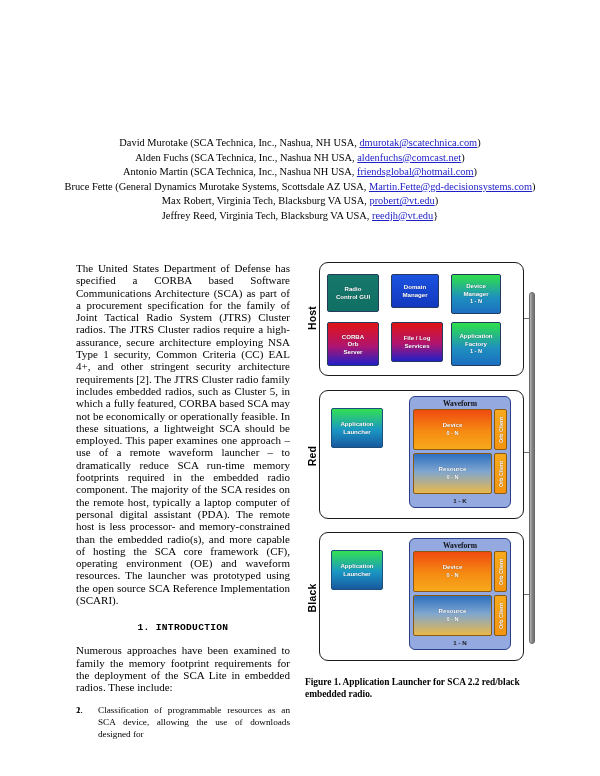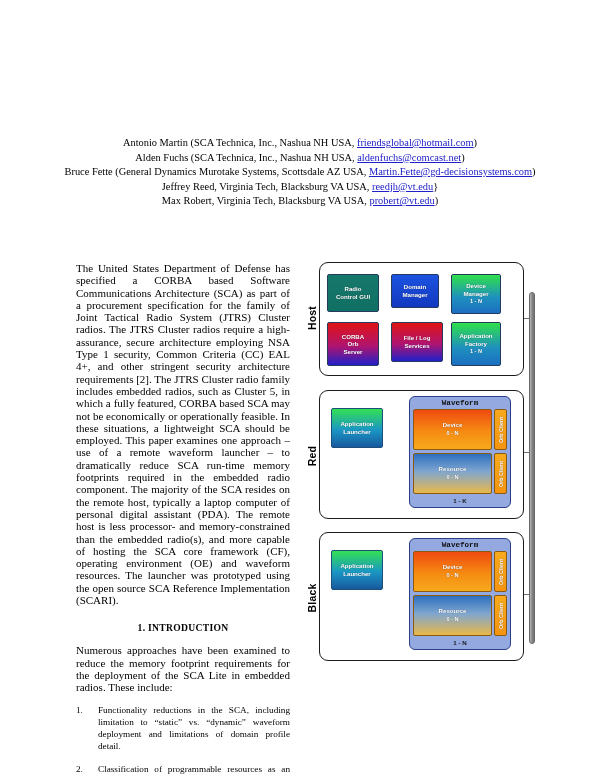"David Murotake (SCA Technica, Inc.," div.author-line { html: none -> <div> <span>David Murotake (SCA Technica, Inc., Nashua, NH USA, </span><a>dmurotak@scatechnica.com</a><span>)</span> </div> }
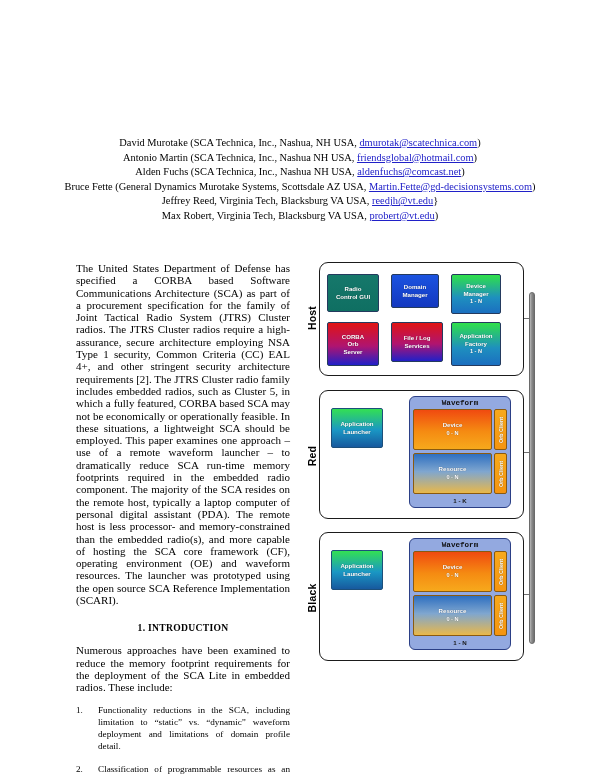"Antonio Martin (SCA Technica, Inc.," div.author-line { order: before "Alden Fuchs (SCA Technica, Inc.," -> after "Alden Fuchs (SCA Technica, Inc.," }
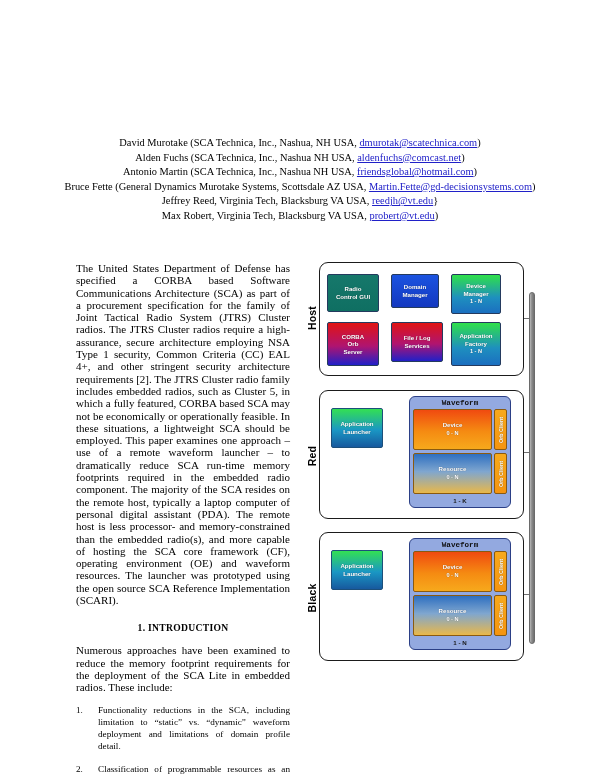"Jeffrey Reed, Virginia Tech, Blacksburg" div.author-line { order: before "Max Robert, Virginia Tech, Blacksburg" -> after "Max Robert, Virginia Tech, Blacksburg" }
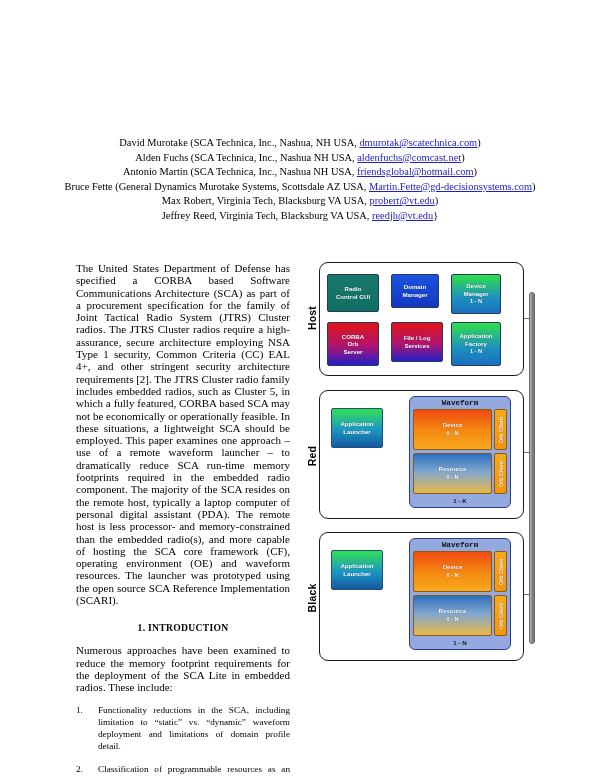"Waveform" .wf-title { font-family: Liberation Mono, monospace -> Liberation Serif, serif }
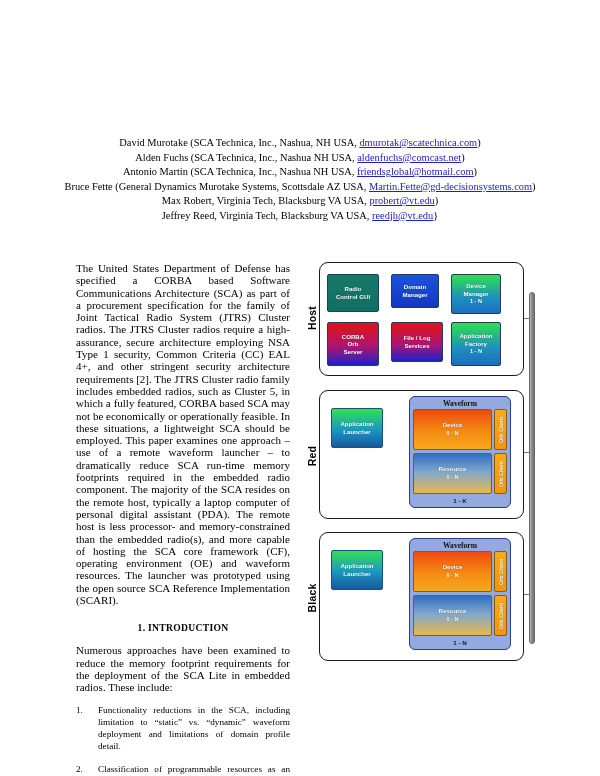"1. INTRODUCTION" .section-head.intro { font-family: none -> Liberation Mono, monospace }
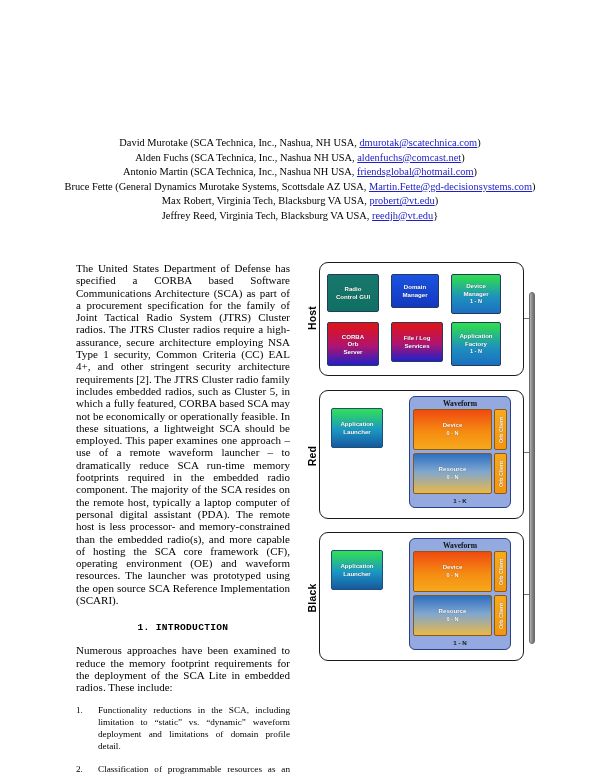"Numerous approaches have been examined" p.body { text: reduce -> family }
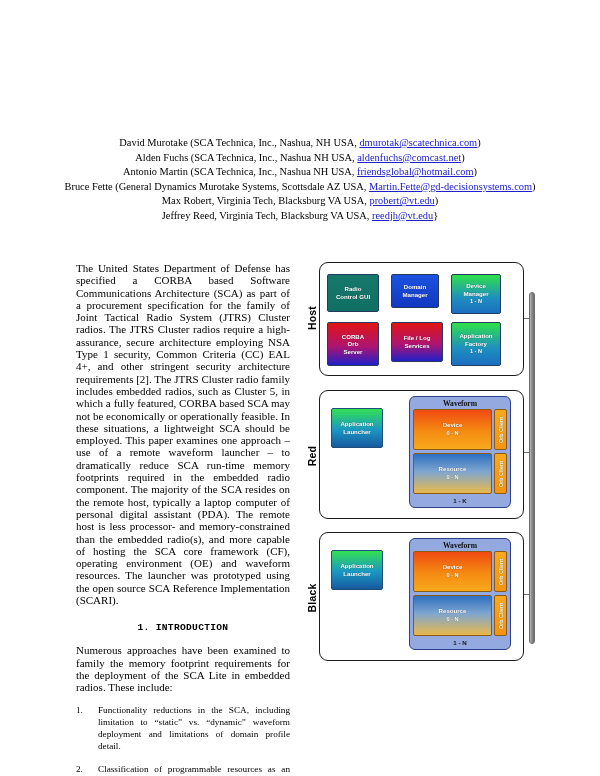"Figure 1. Application Launcher for" div.fig-caption { html: none -> <div>Figure 1. Application Launcher for SCA 2.2 red/black embedded radio.</div> }
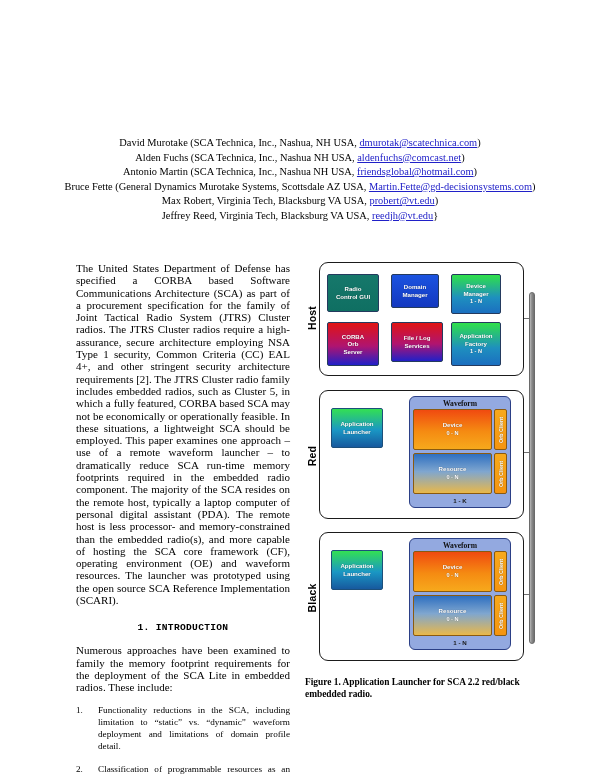"Functionality reductions in the SCA," span { html: <span>Functionality reductions in the SCA, including limitation to “static” vs. “dynamic” waveform deployment and limitations of domain profile detail.</span> -> none }
